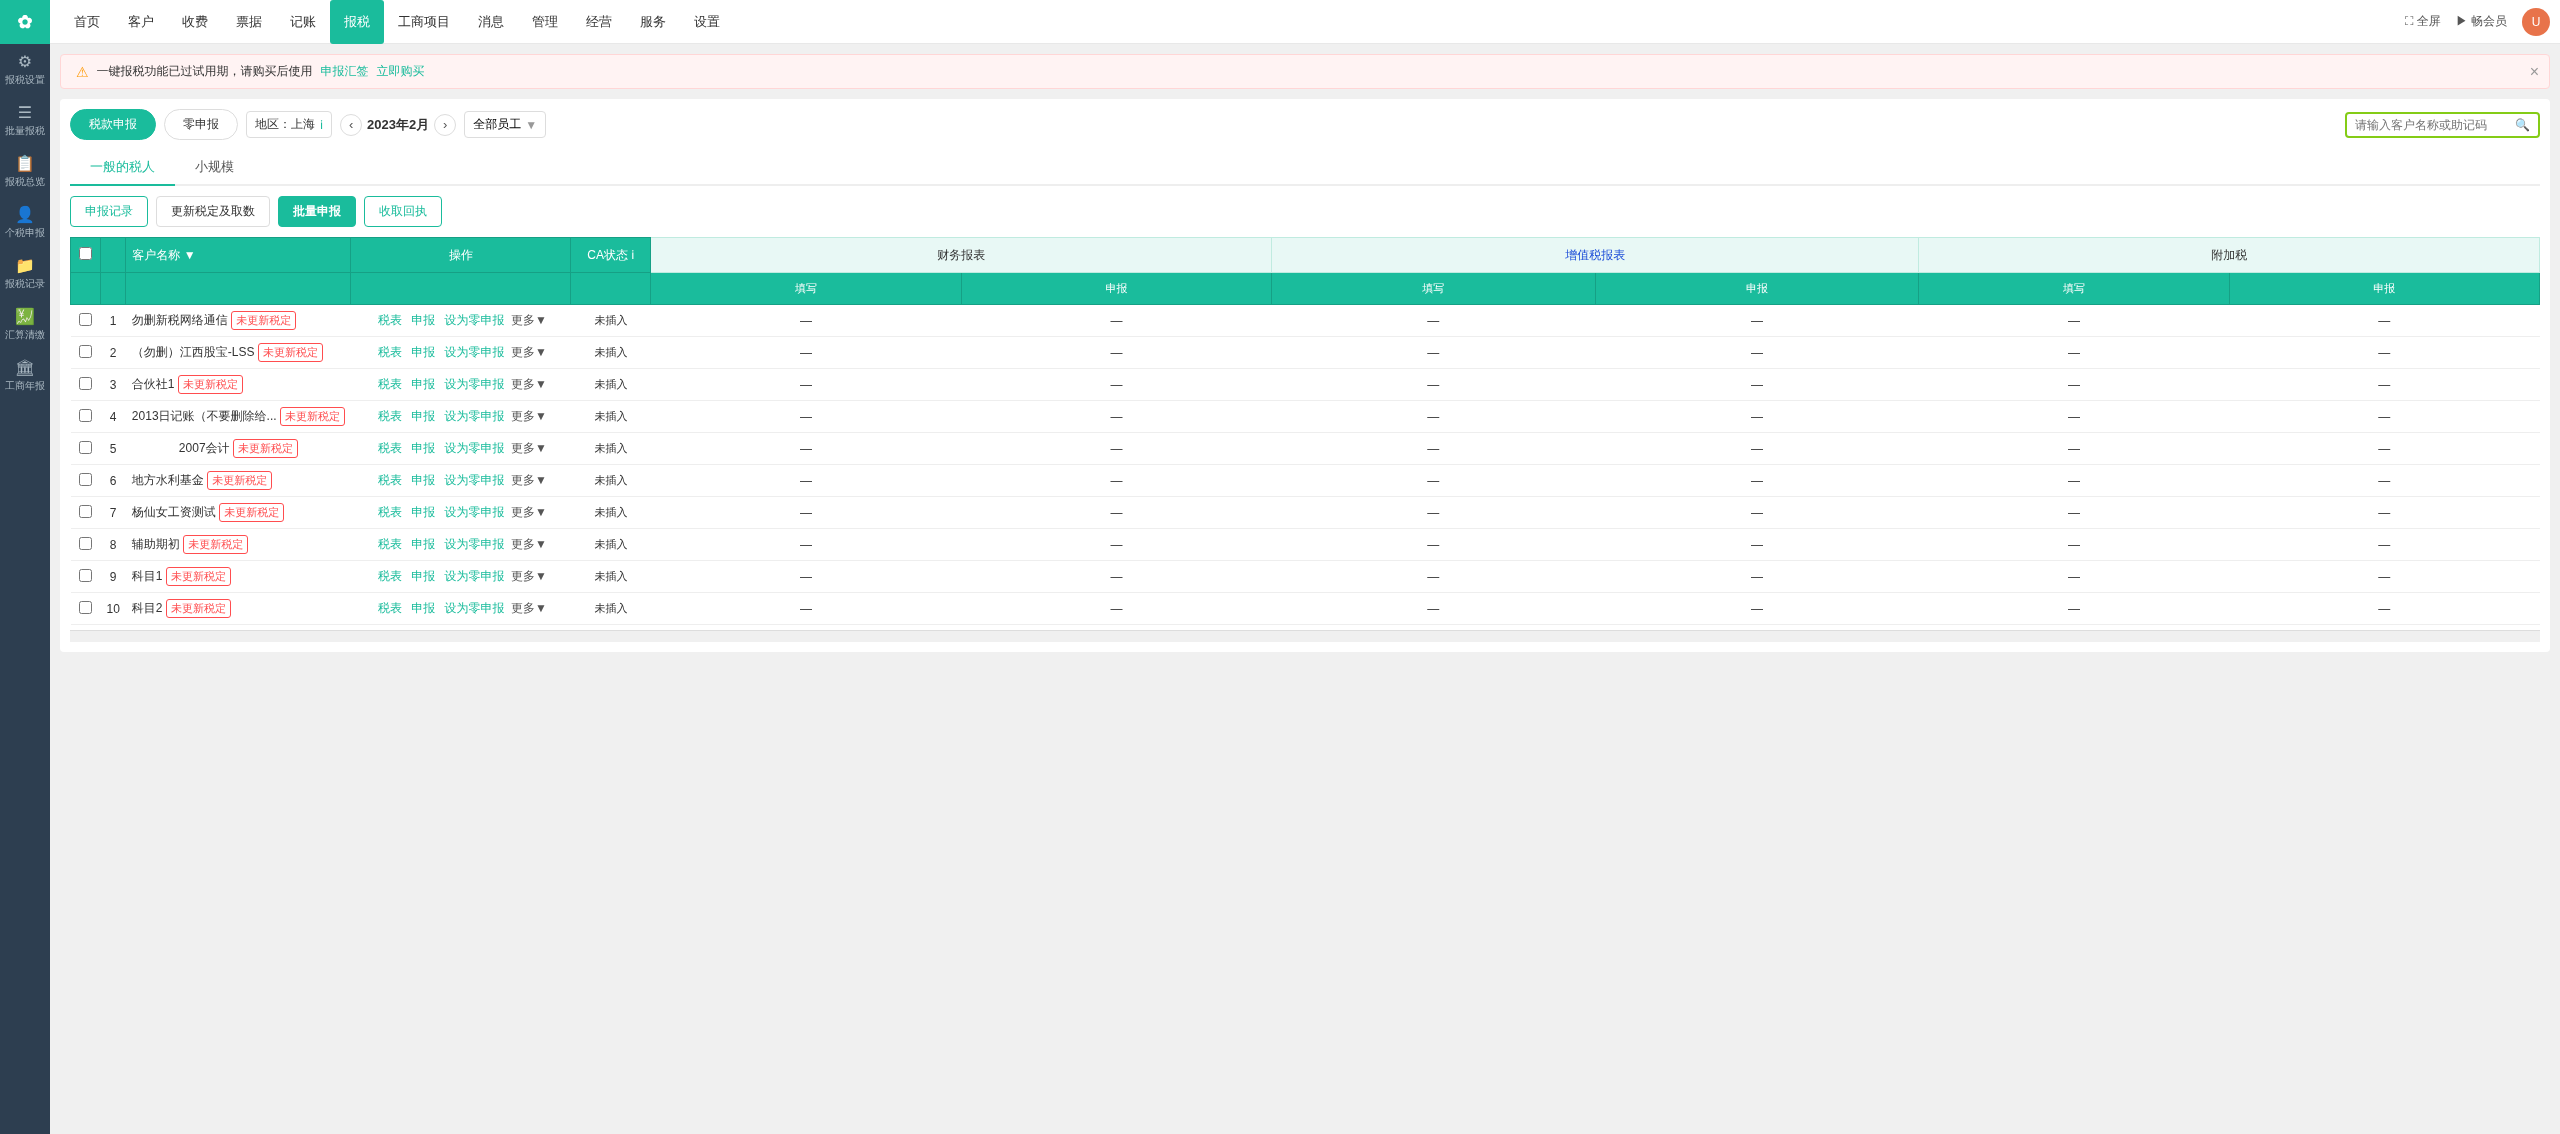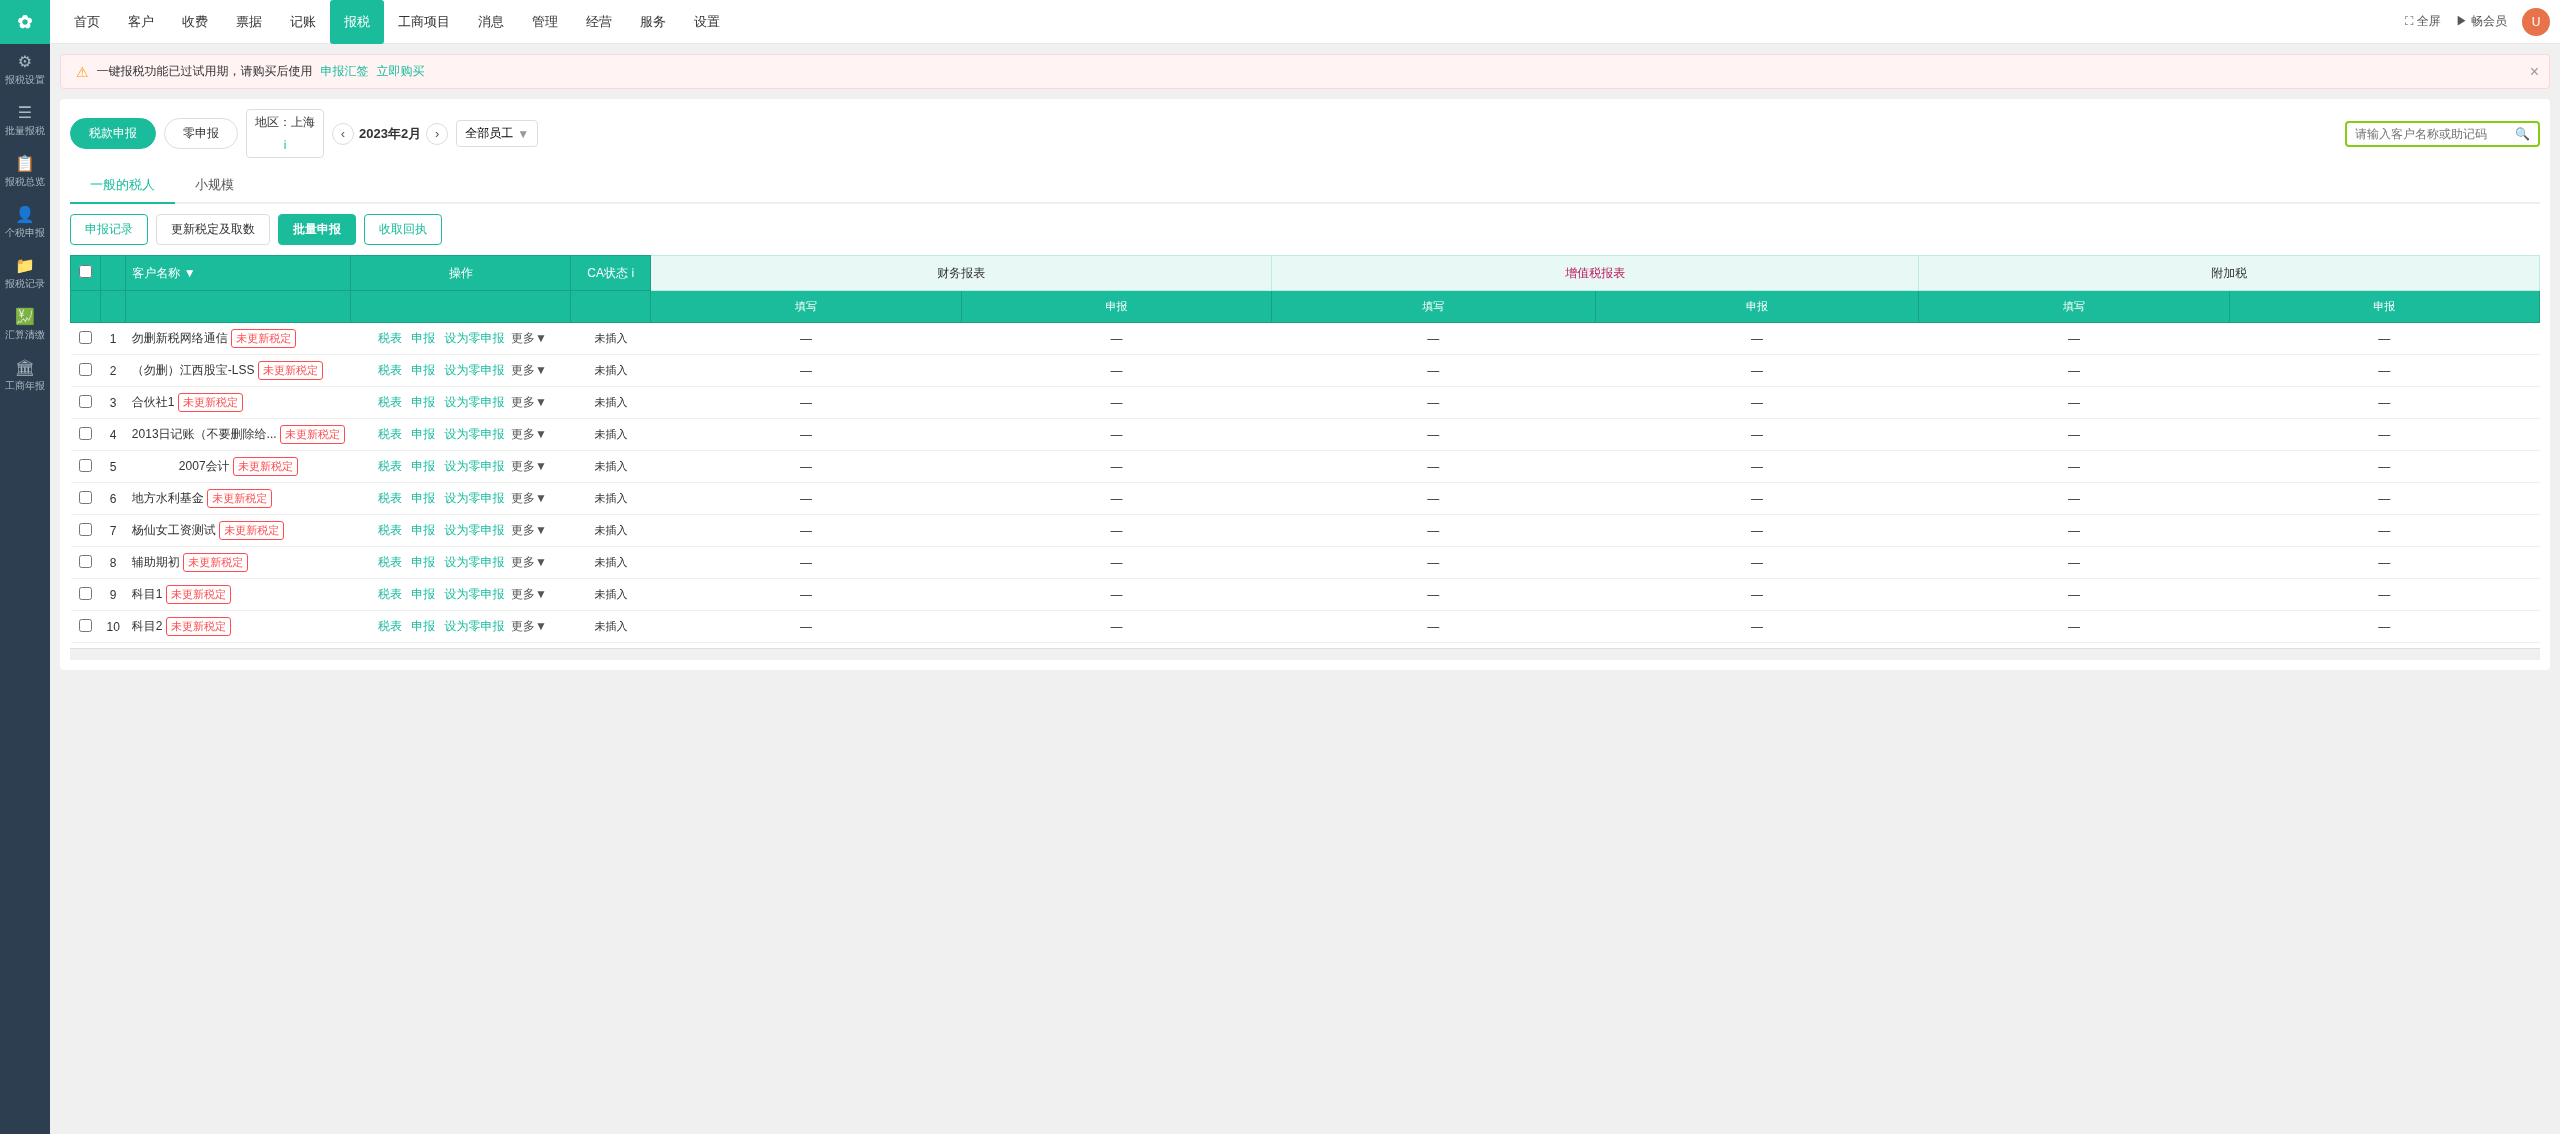"地区：上海" .region-select { flex-direction: column -> none }
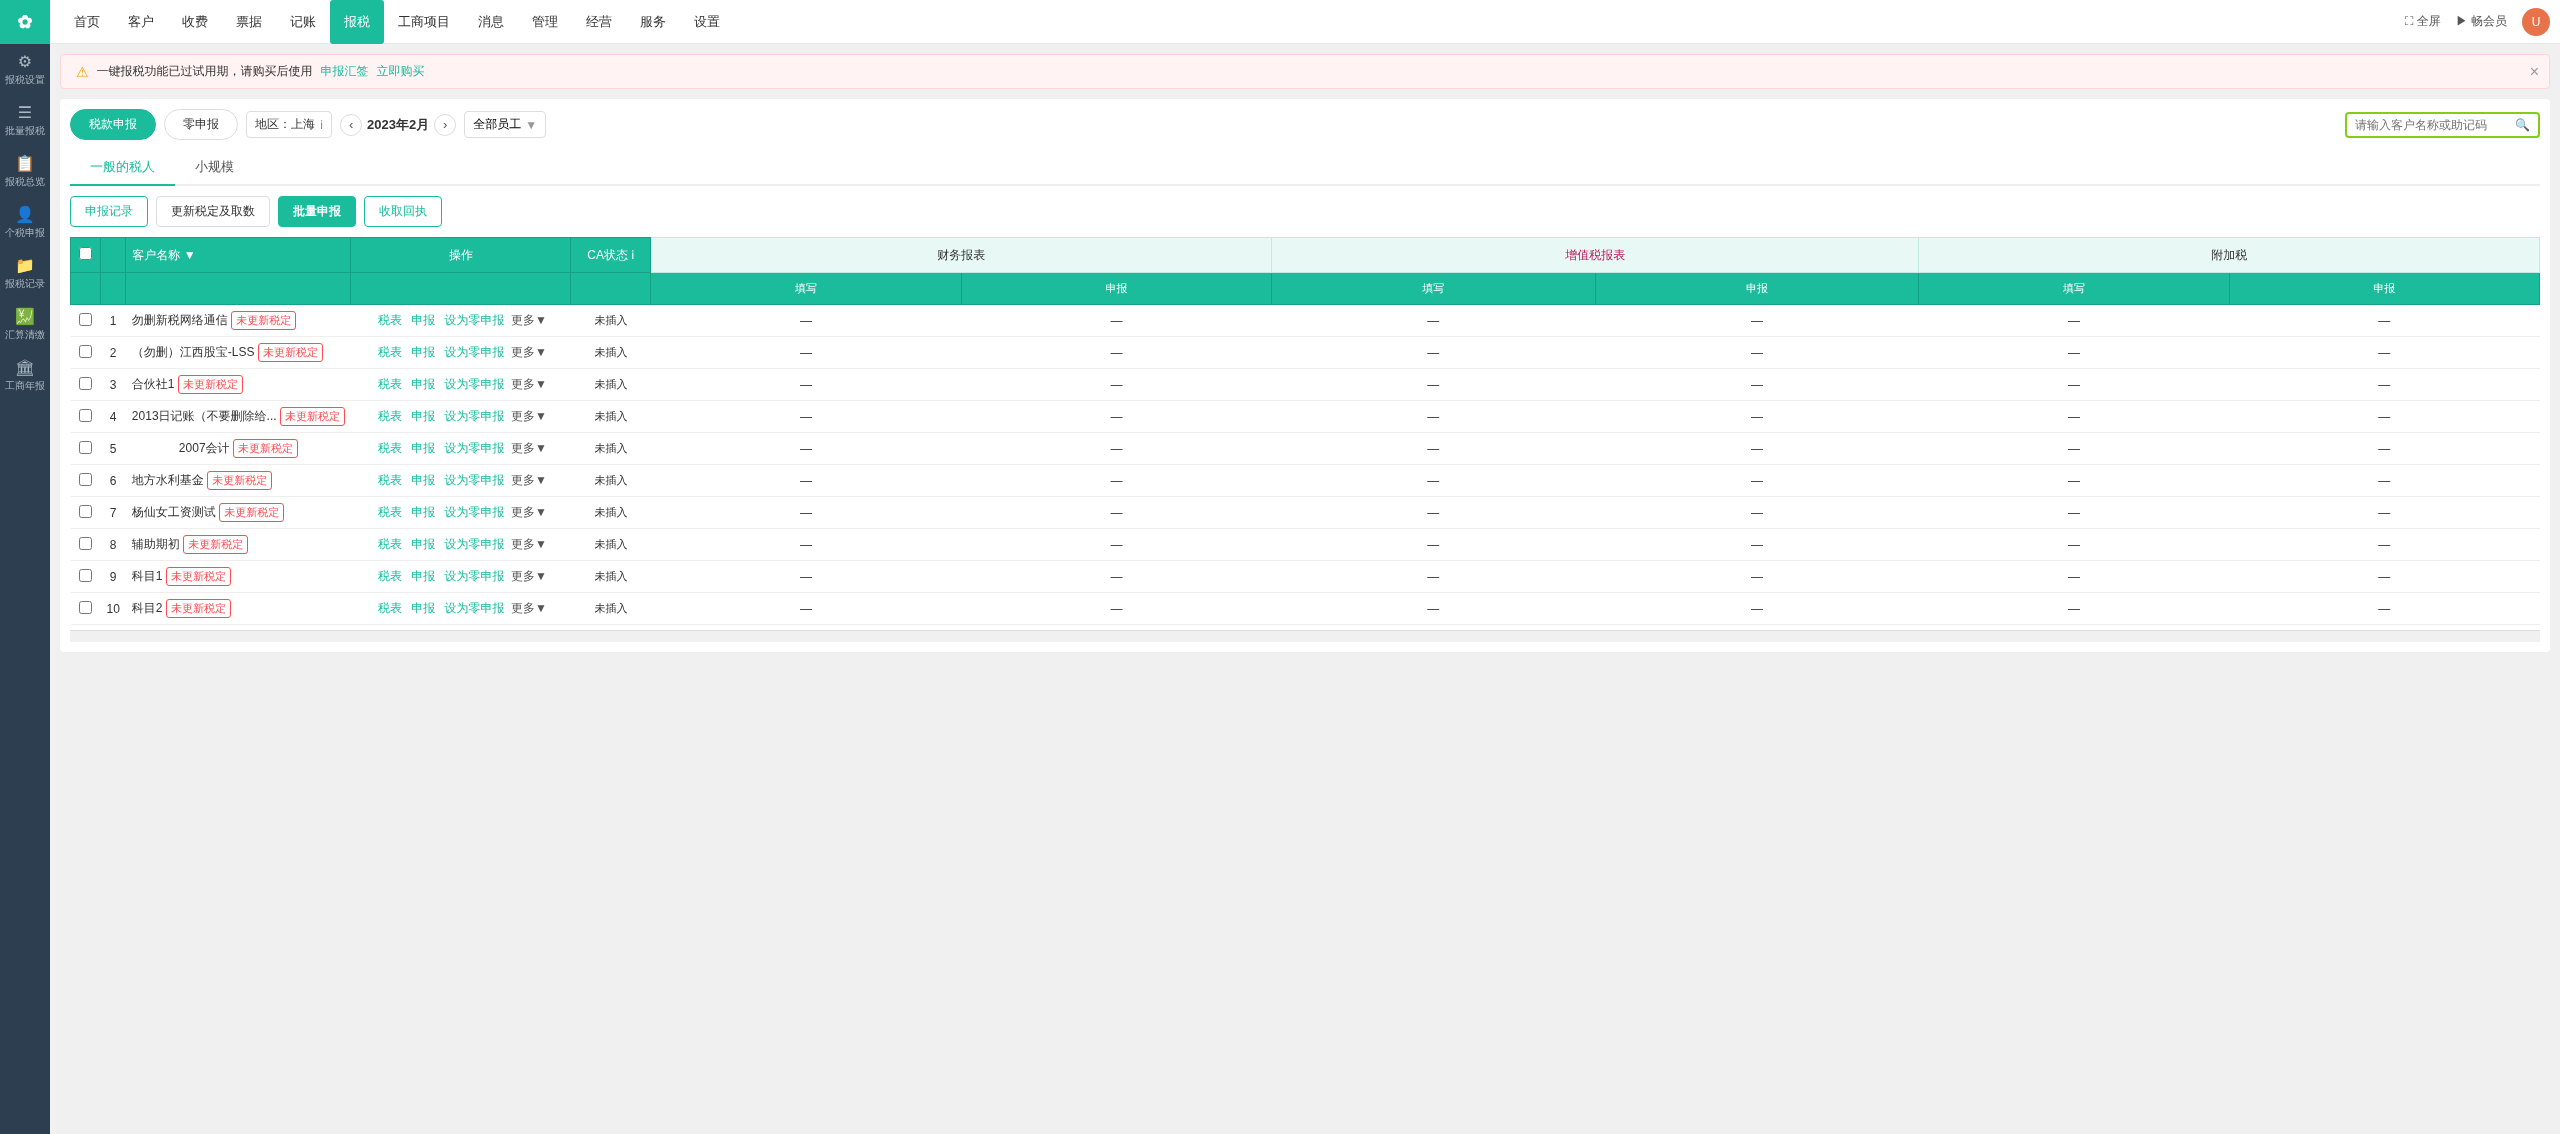"增值税报表" th { color: #be185d -> #1d4ed8 }
